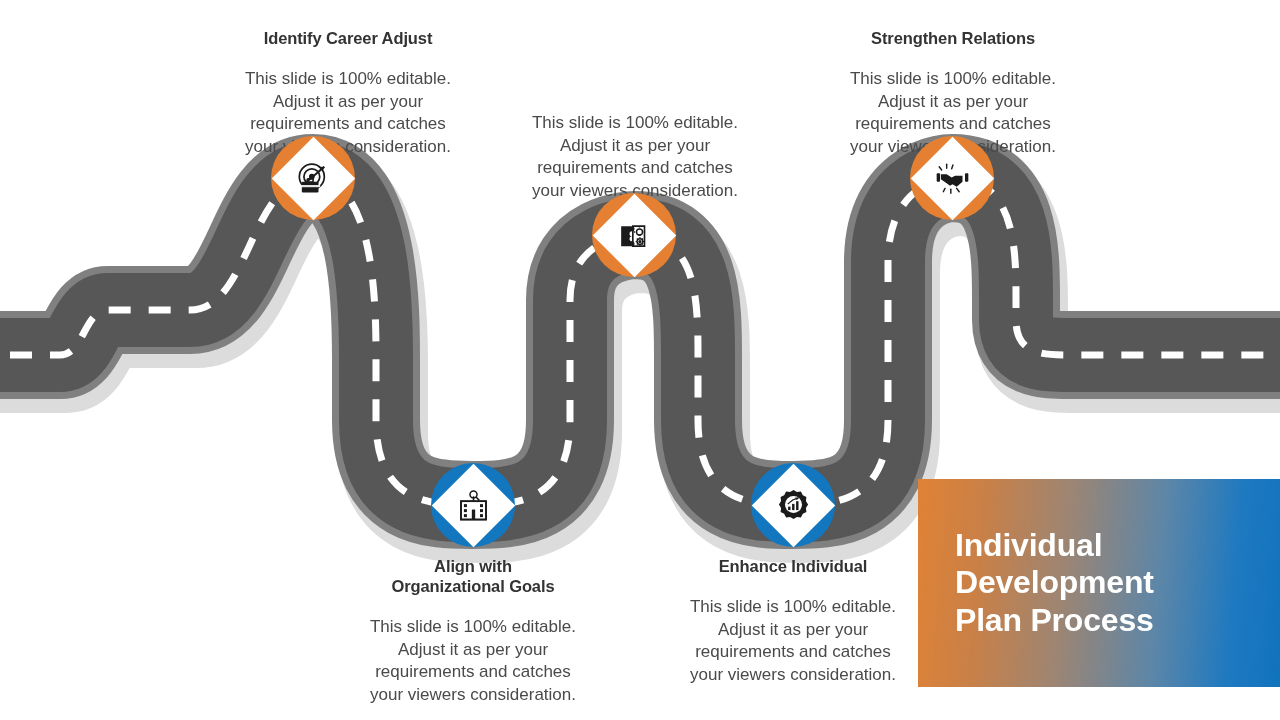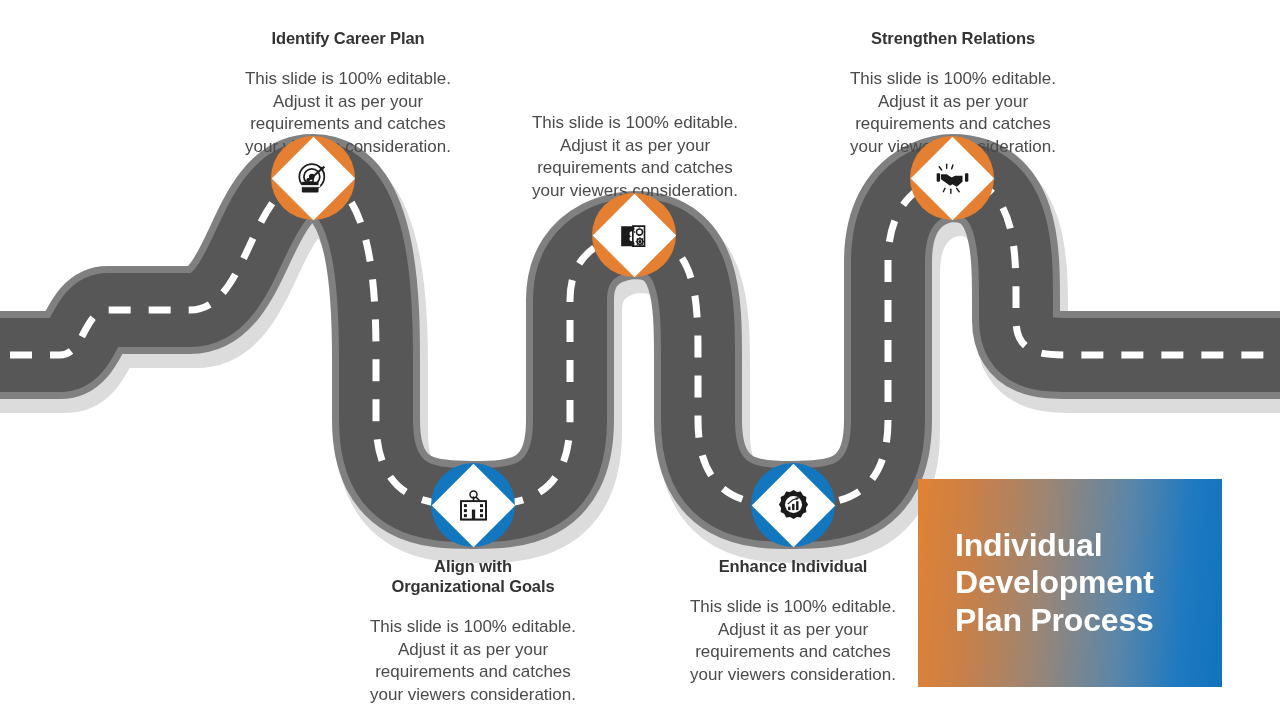"Identify Career Plan" div.step-title { text: Plan -> Adjust }
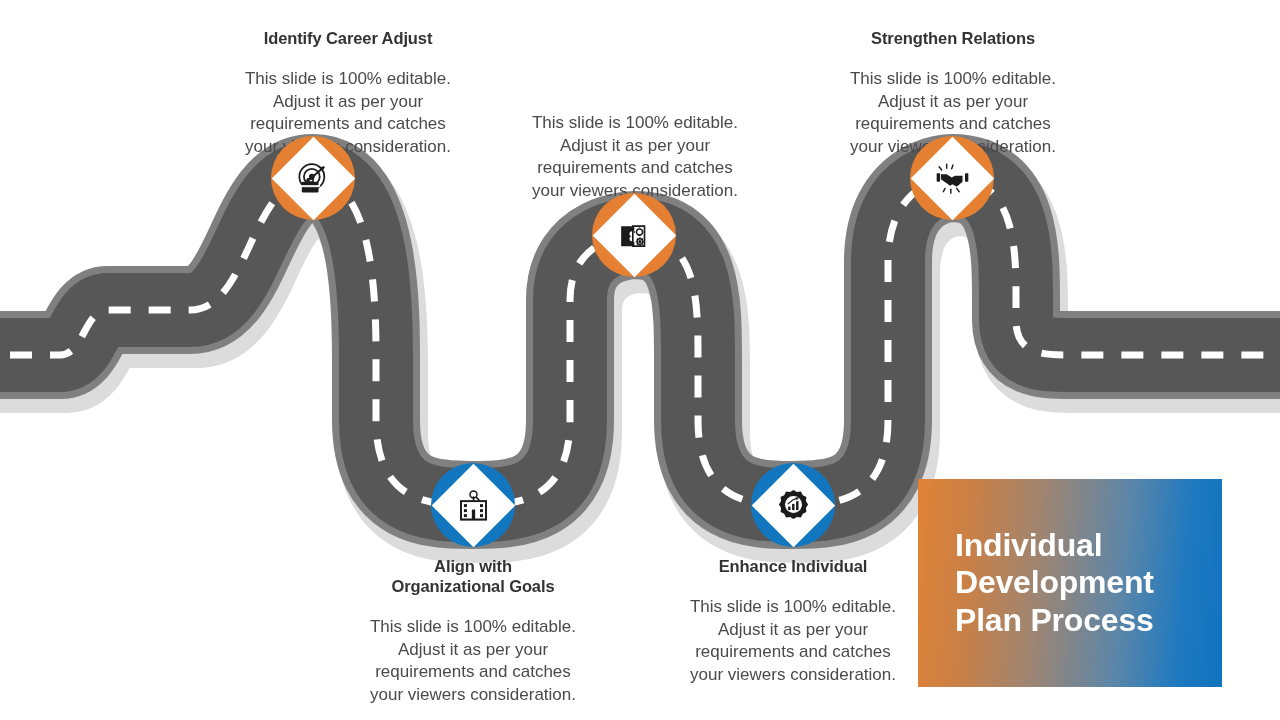"Individual" #title-card { width: 304px -> 362px }
